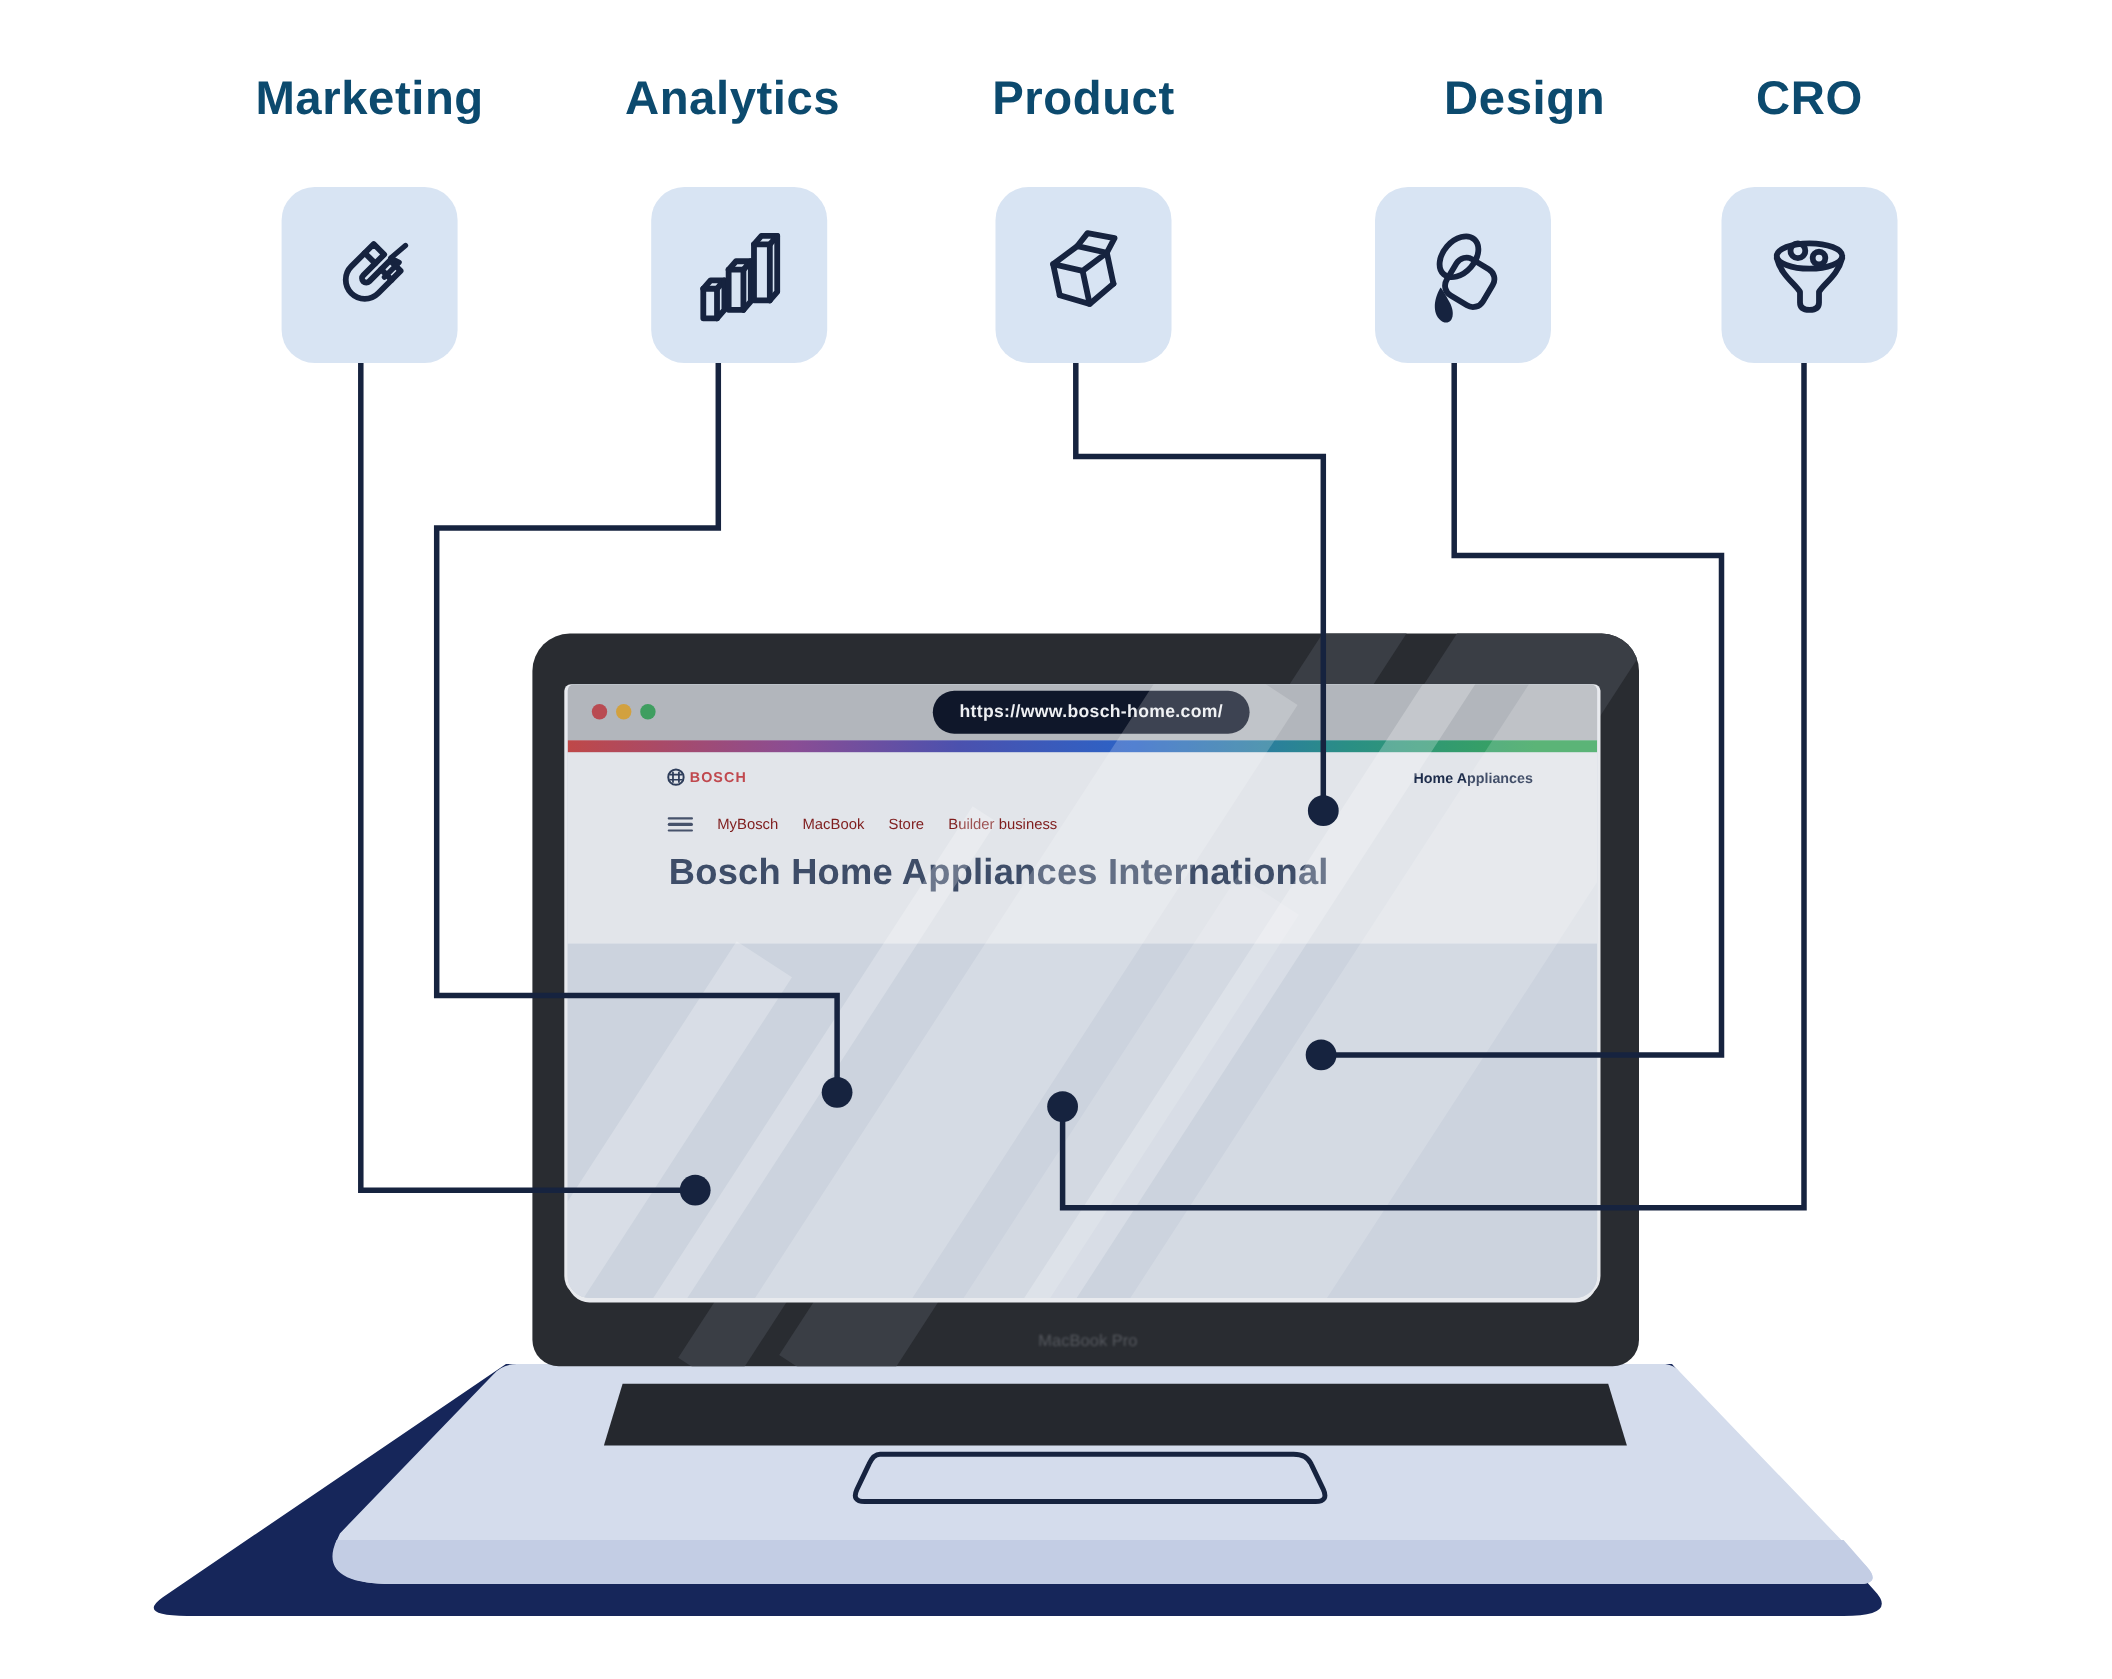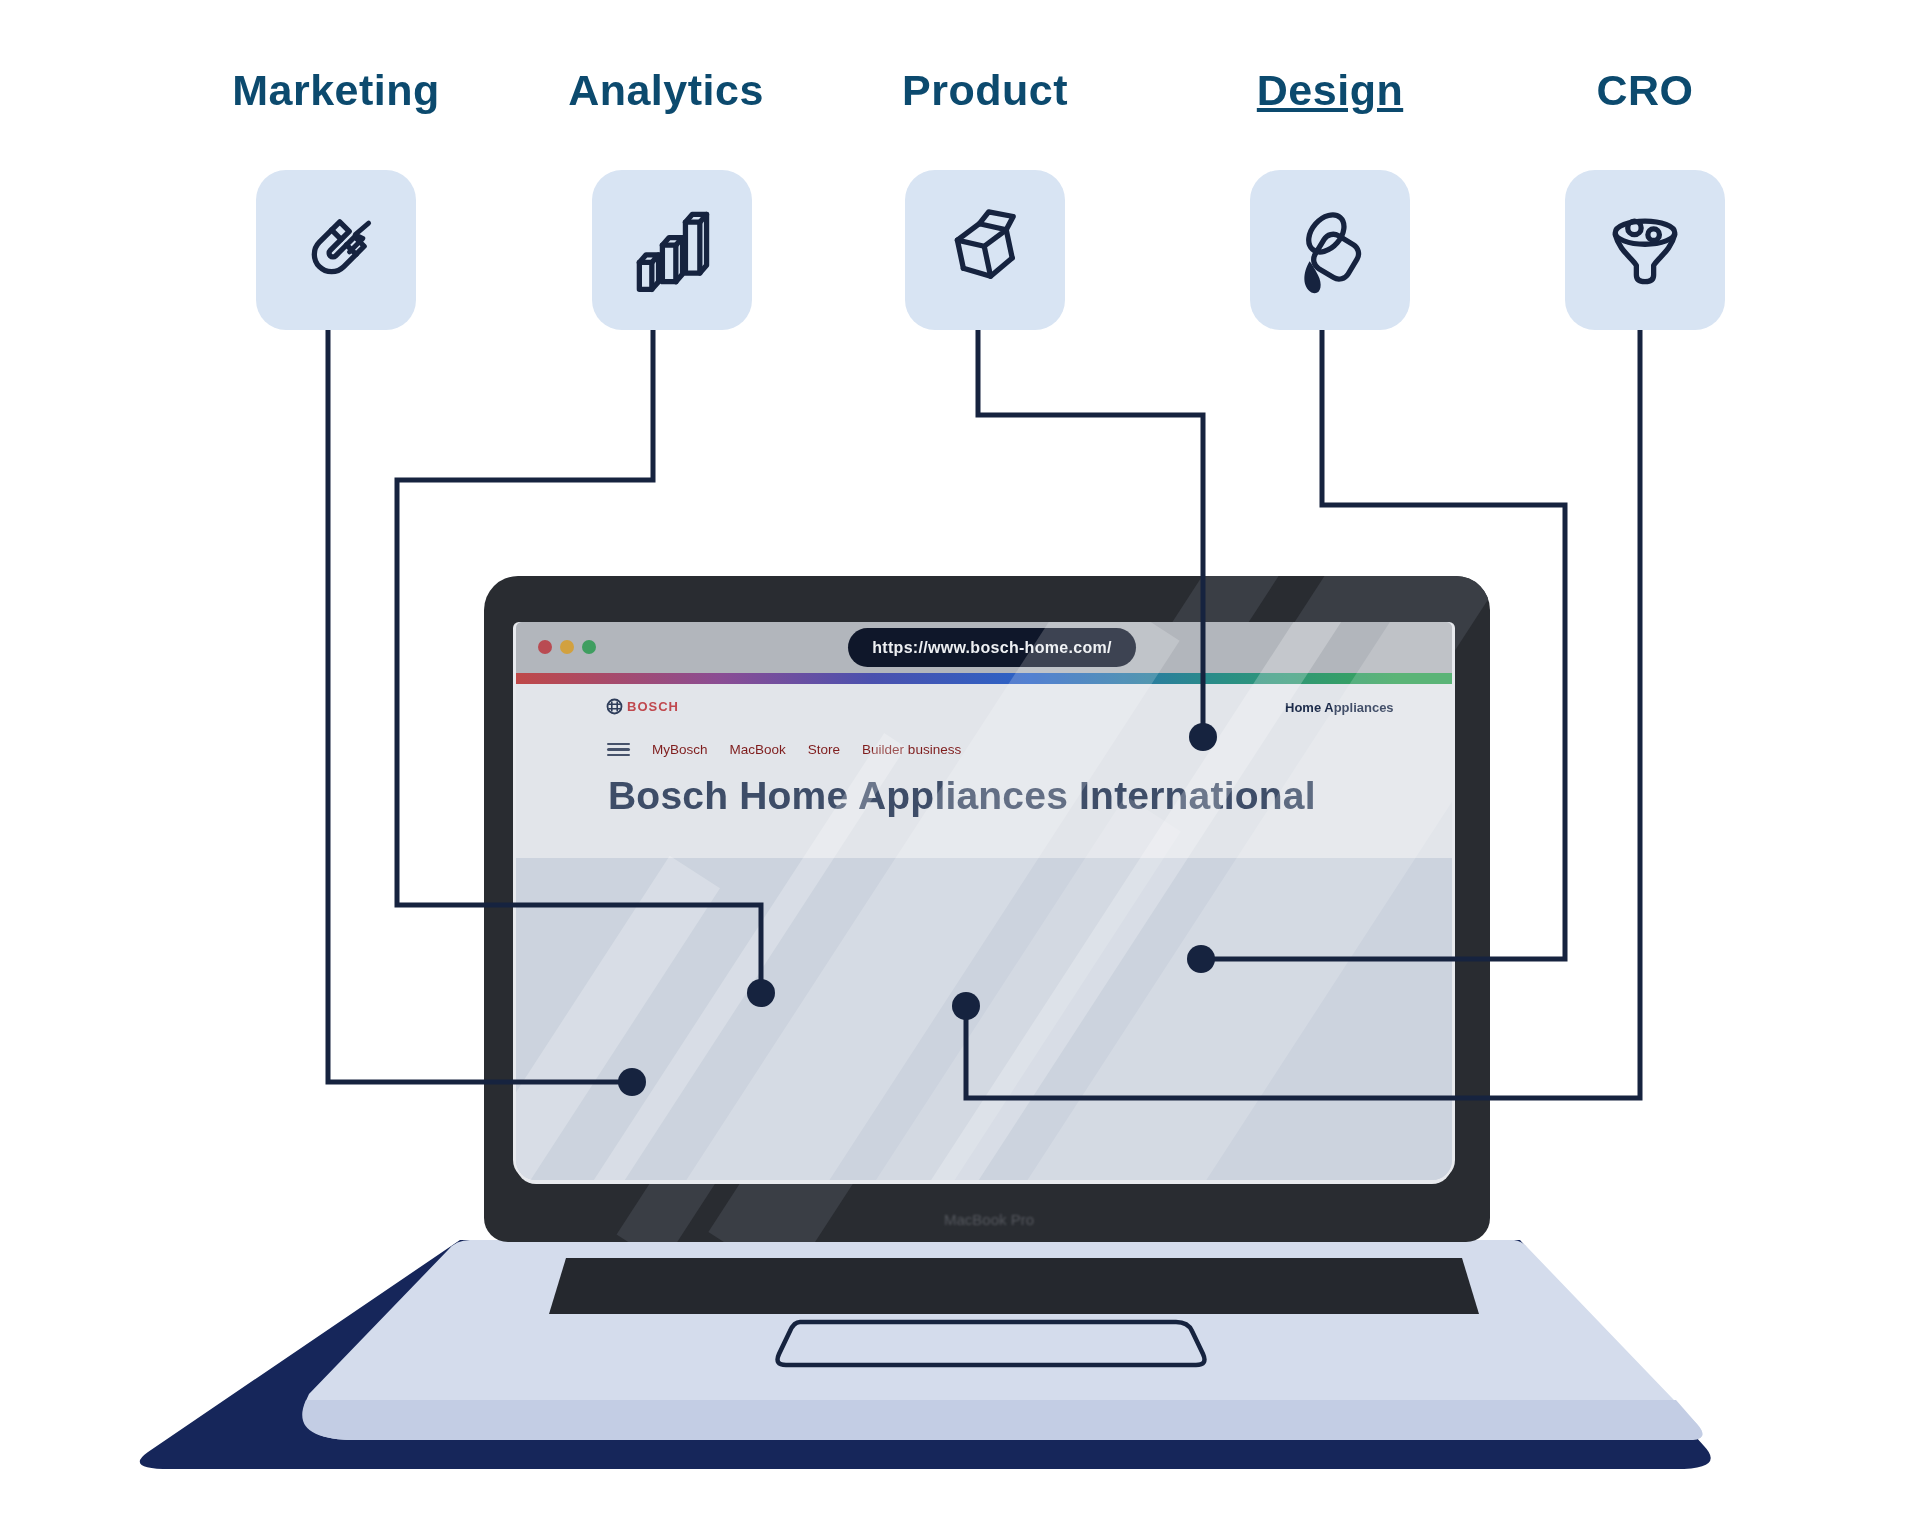"Design" div.col-label { left: 1170px -> 1226px; text-decoration: underline -> none }
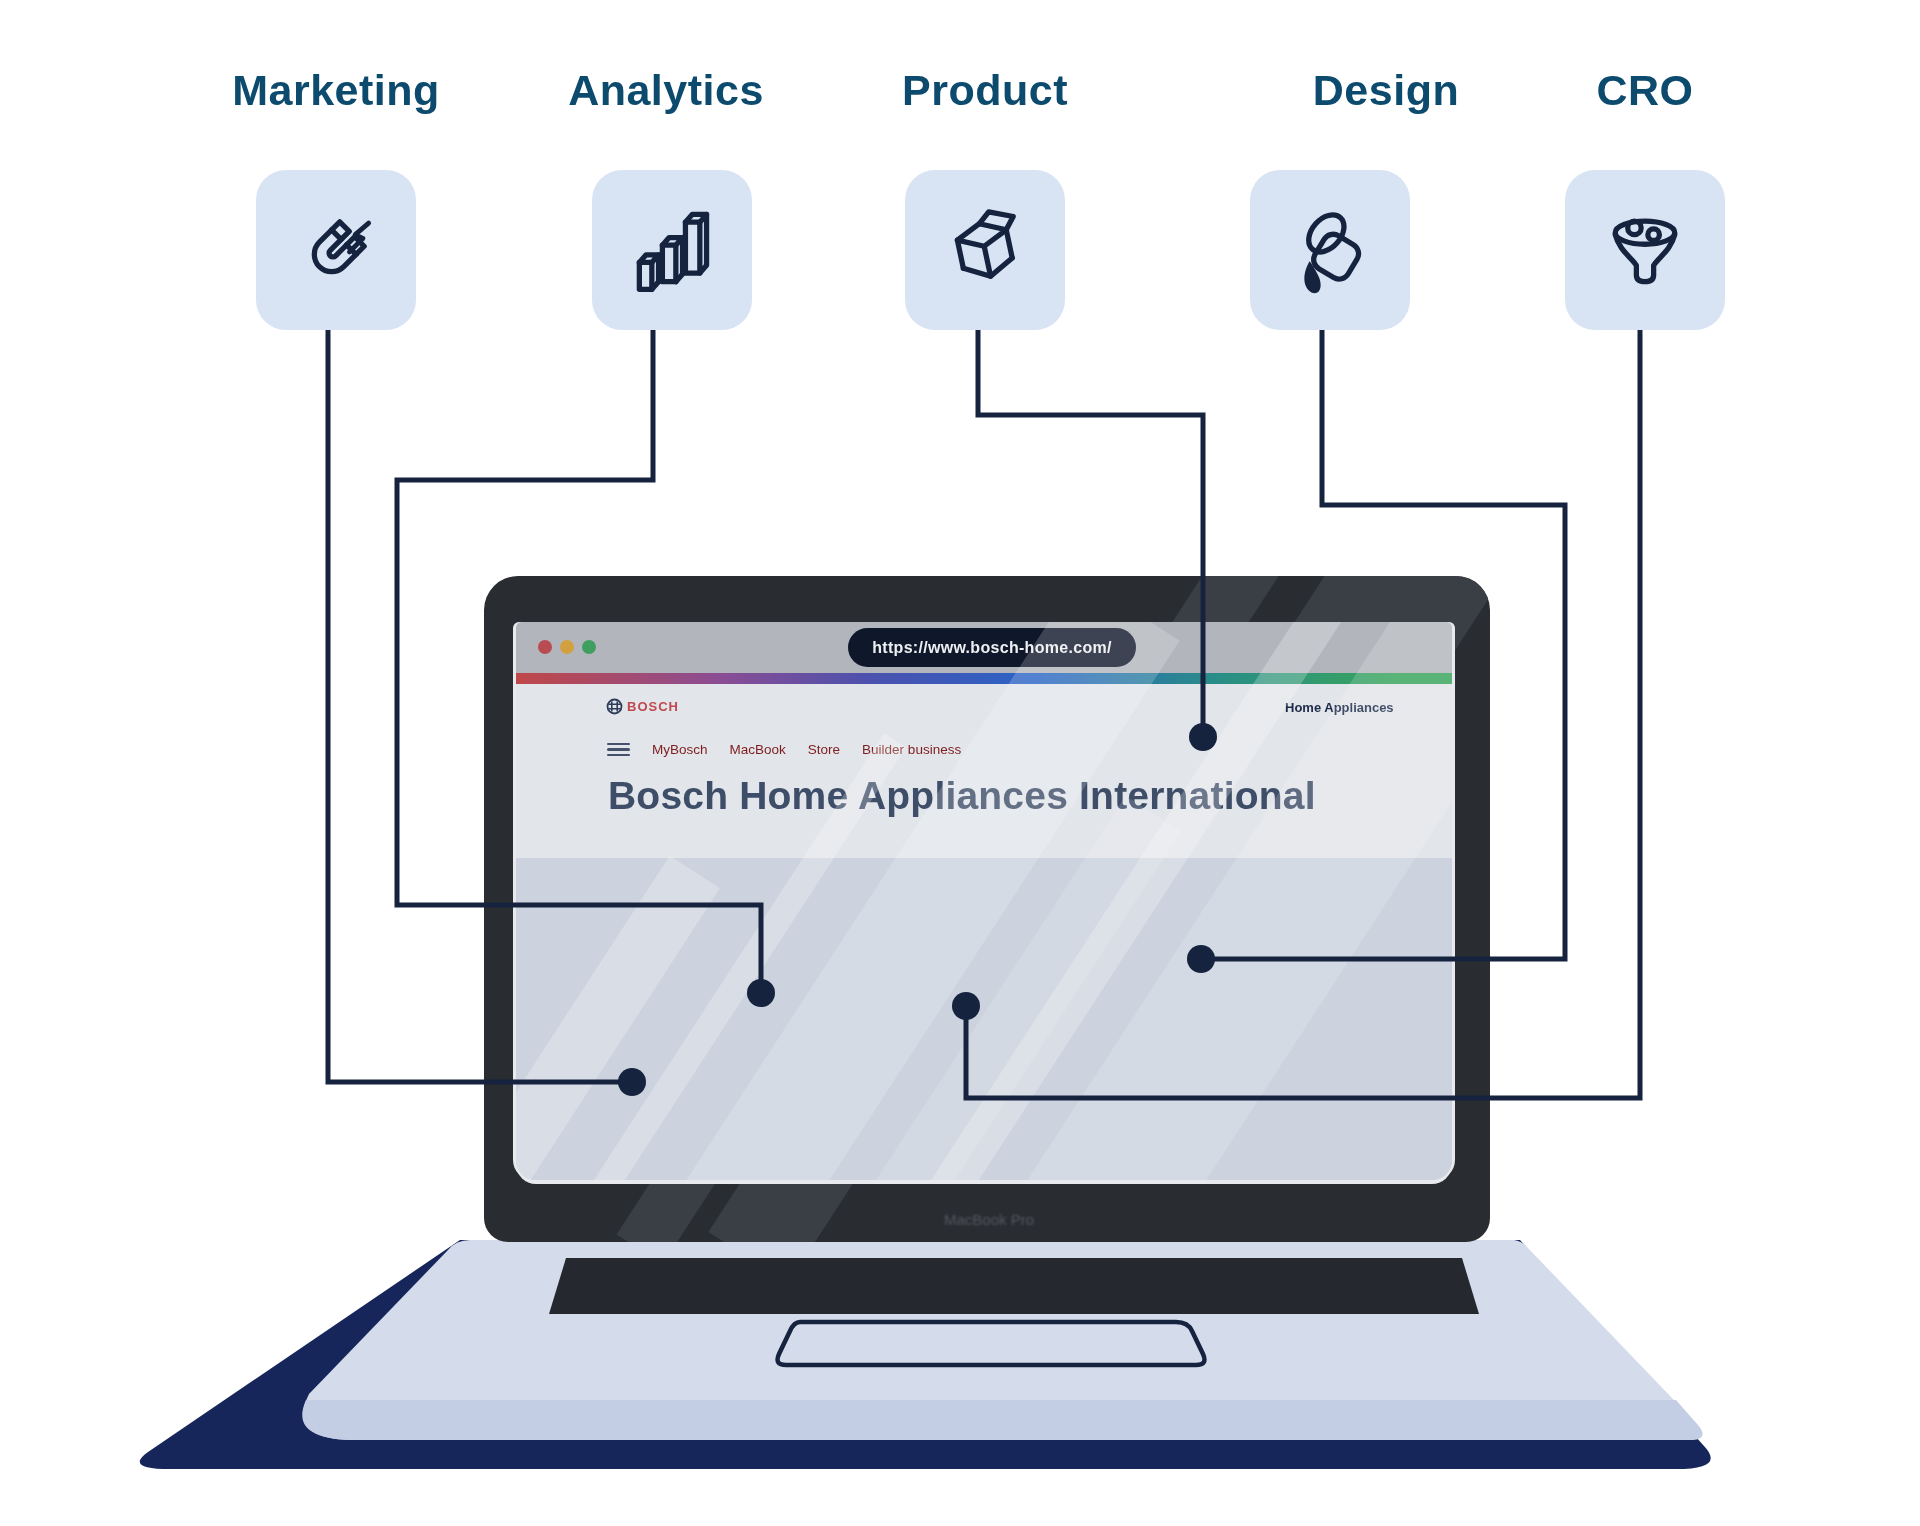"Bosch Home Appliances International" .site-heading { font-size: 39px -> 33px }
